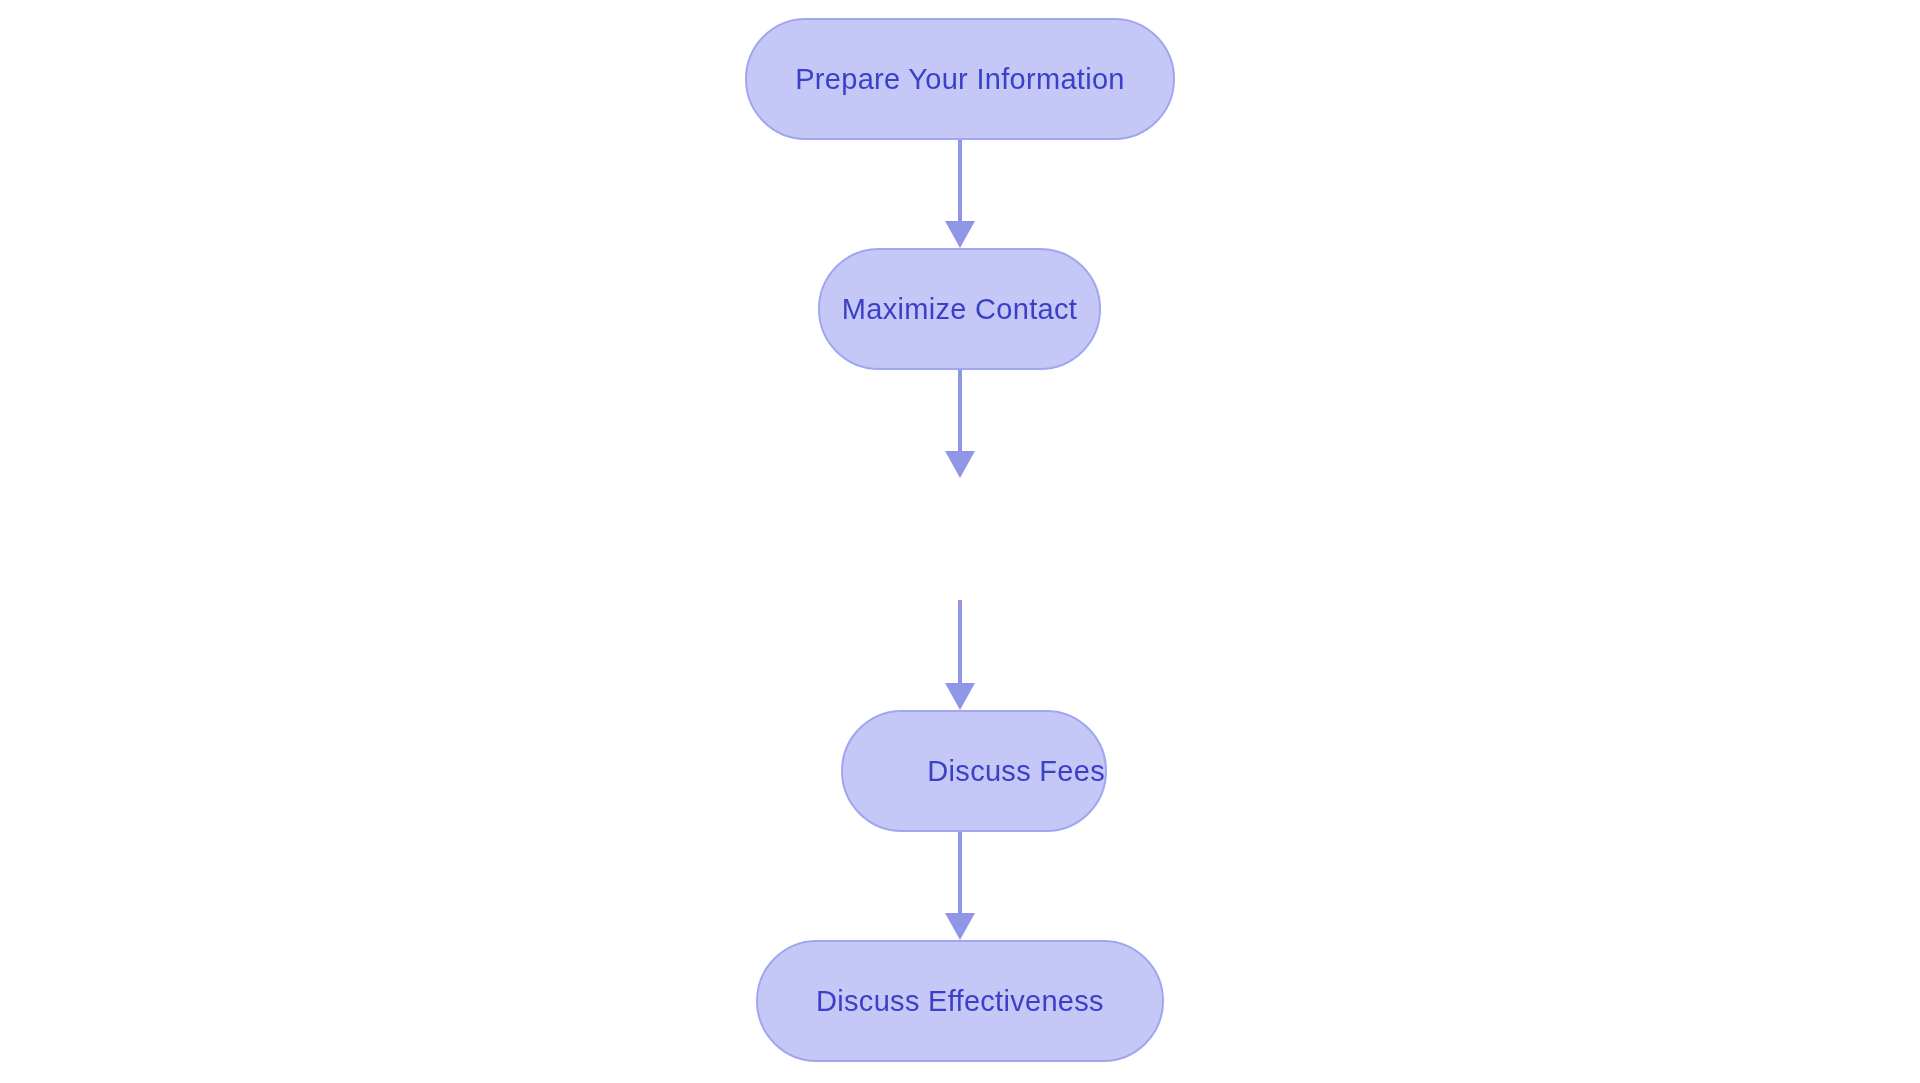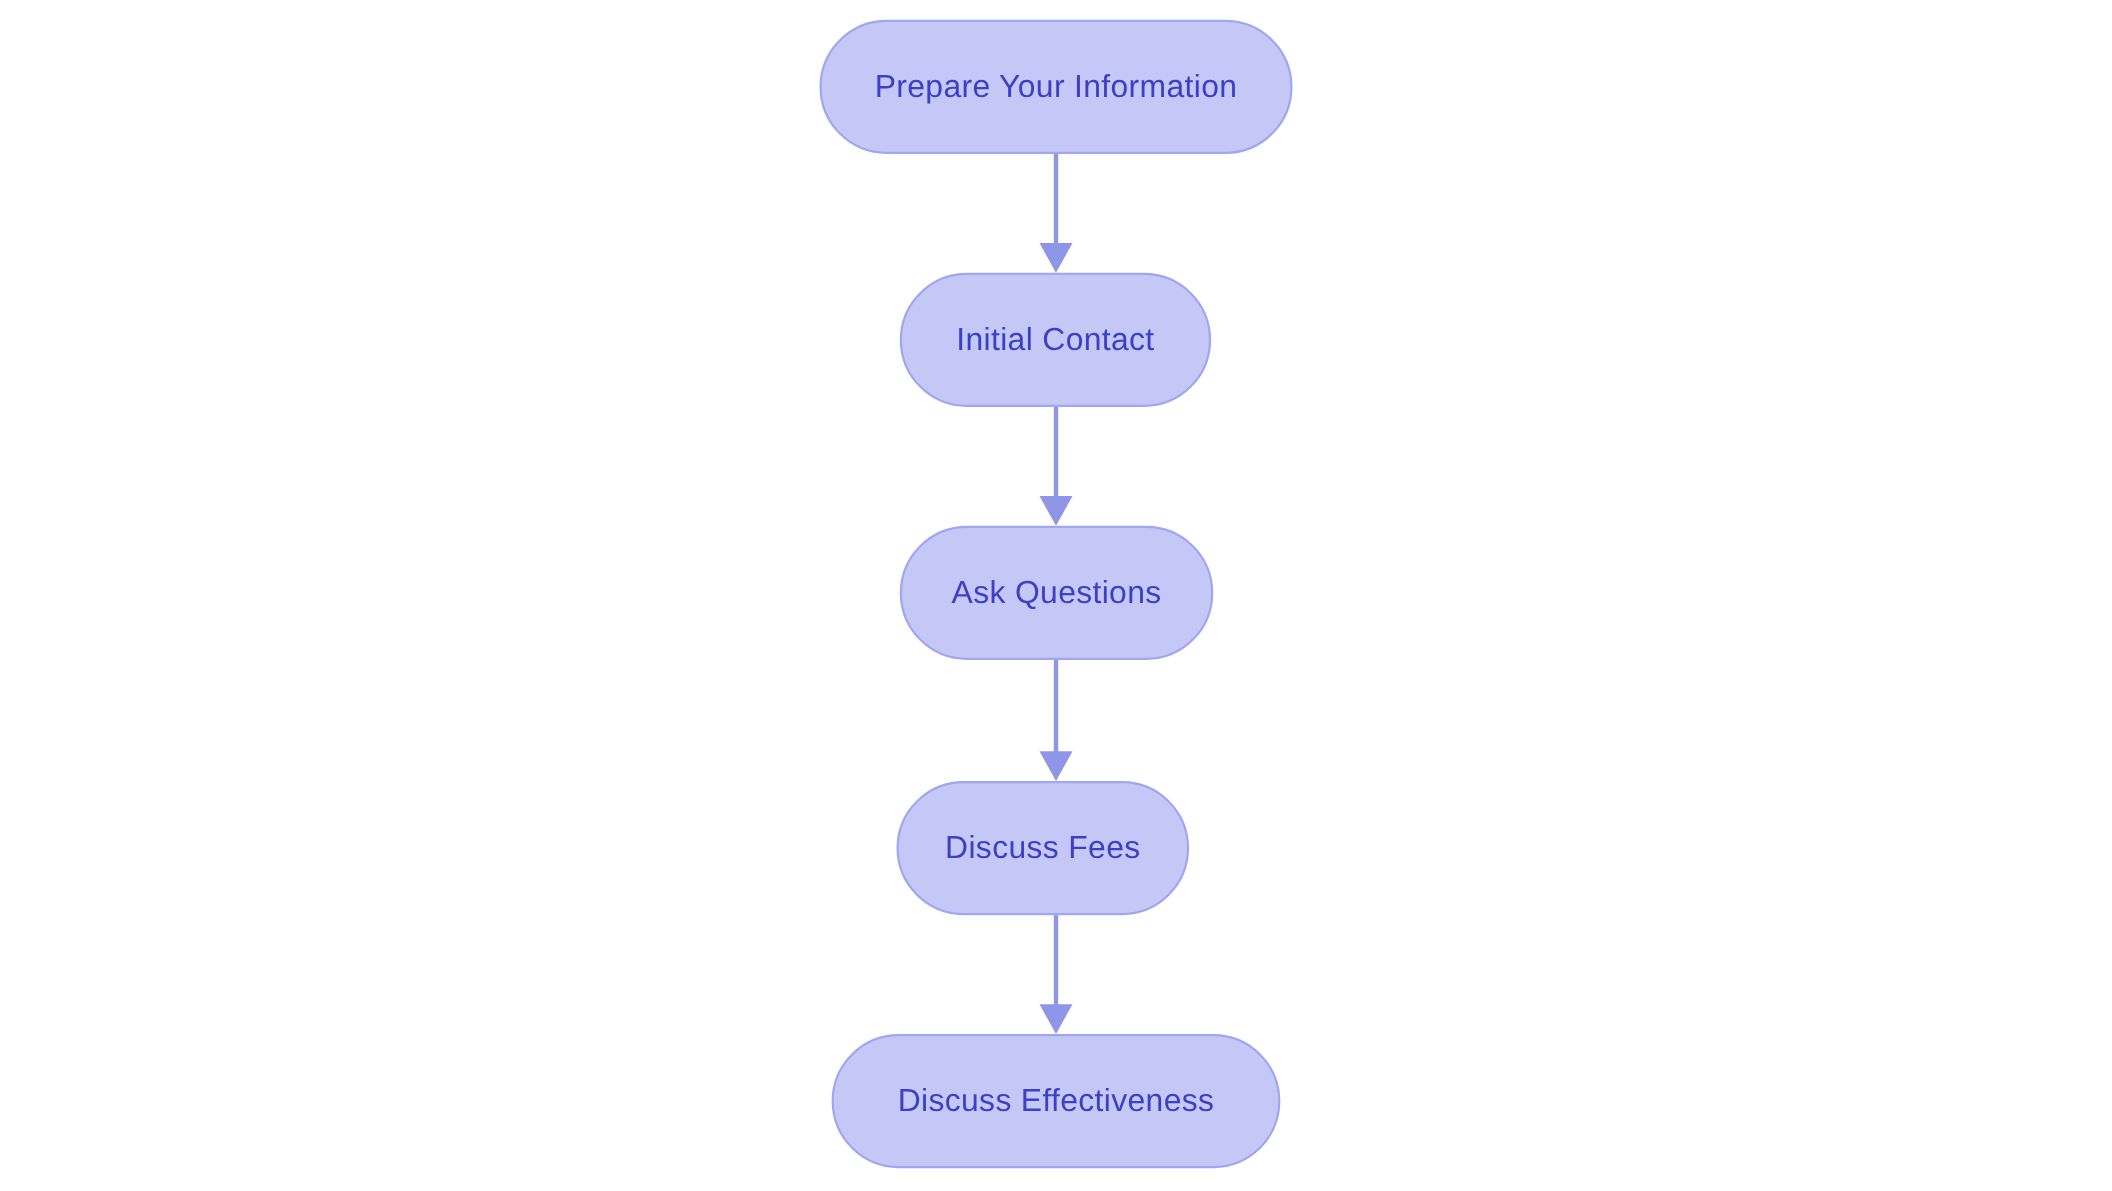"Initial Contact" span { text: Initial -> Maximize }
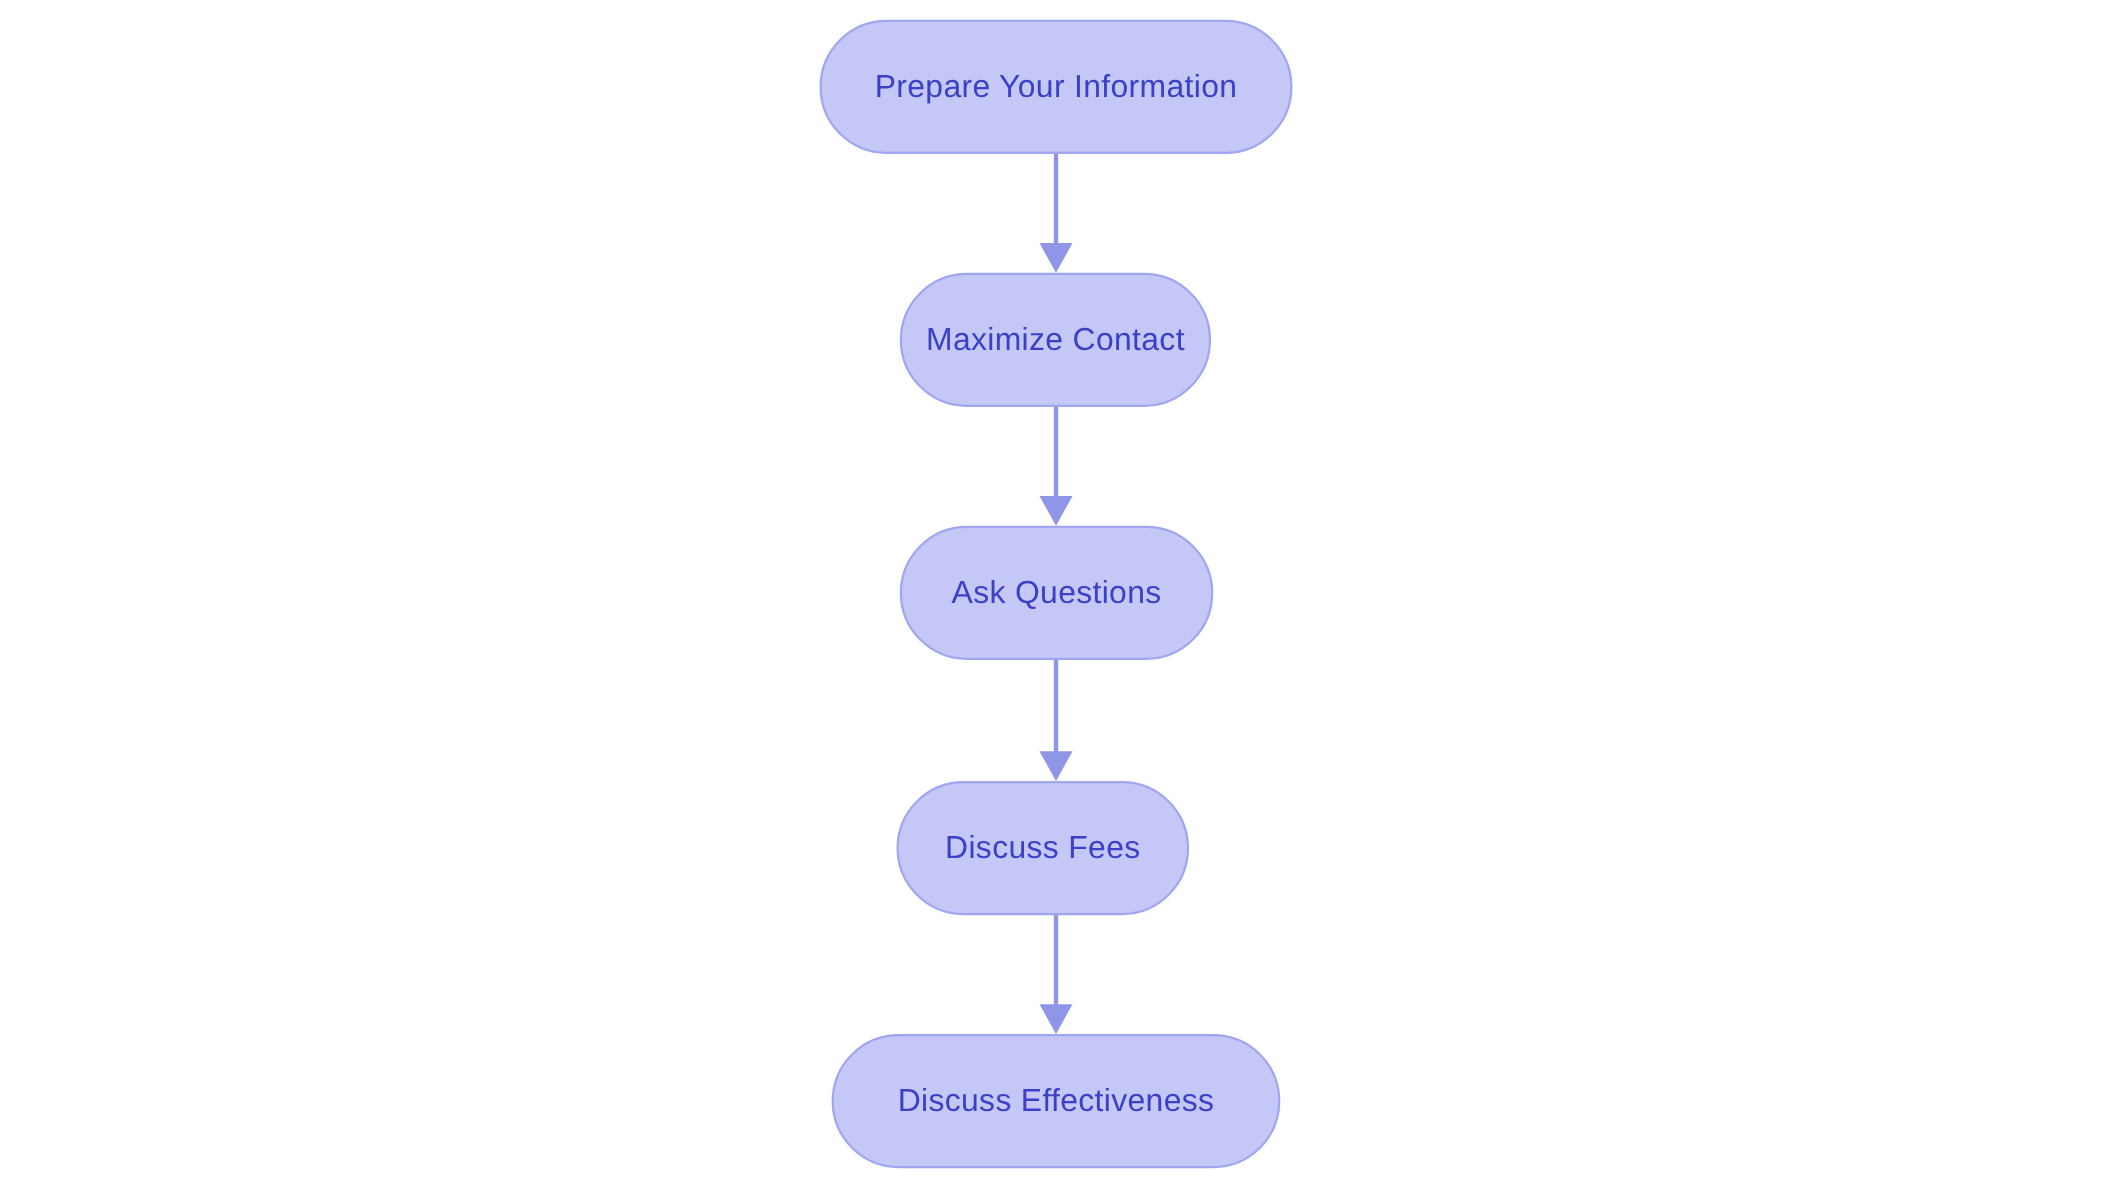"Ask Questions" div.flow-node { html: <div> <span>Ask Questions</span> </div> -> none }
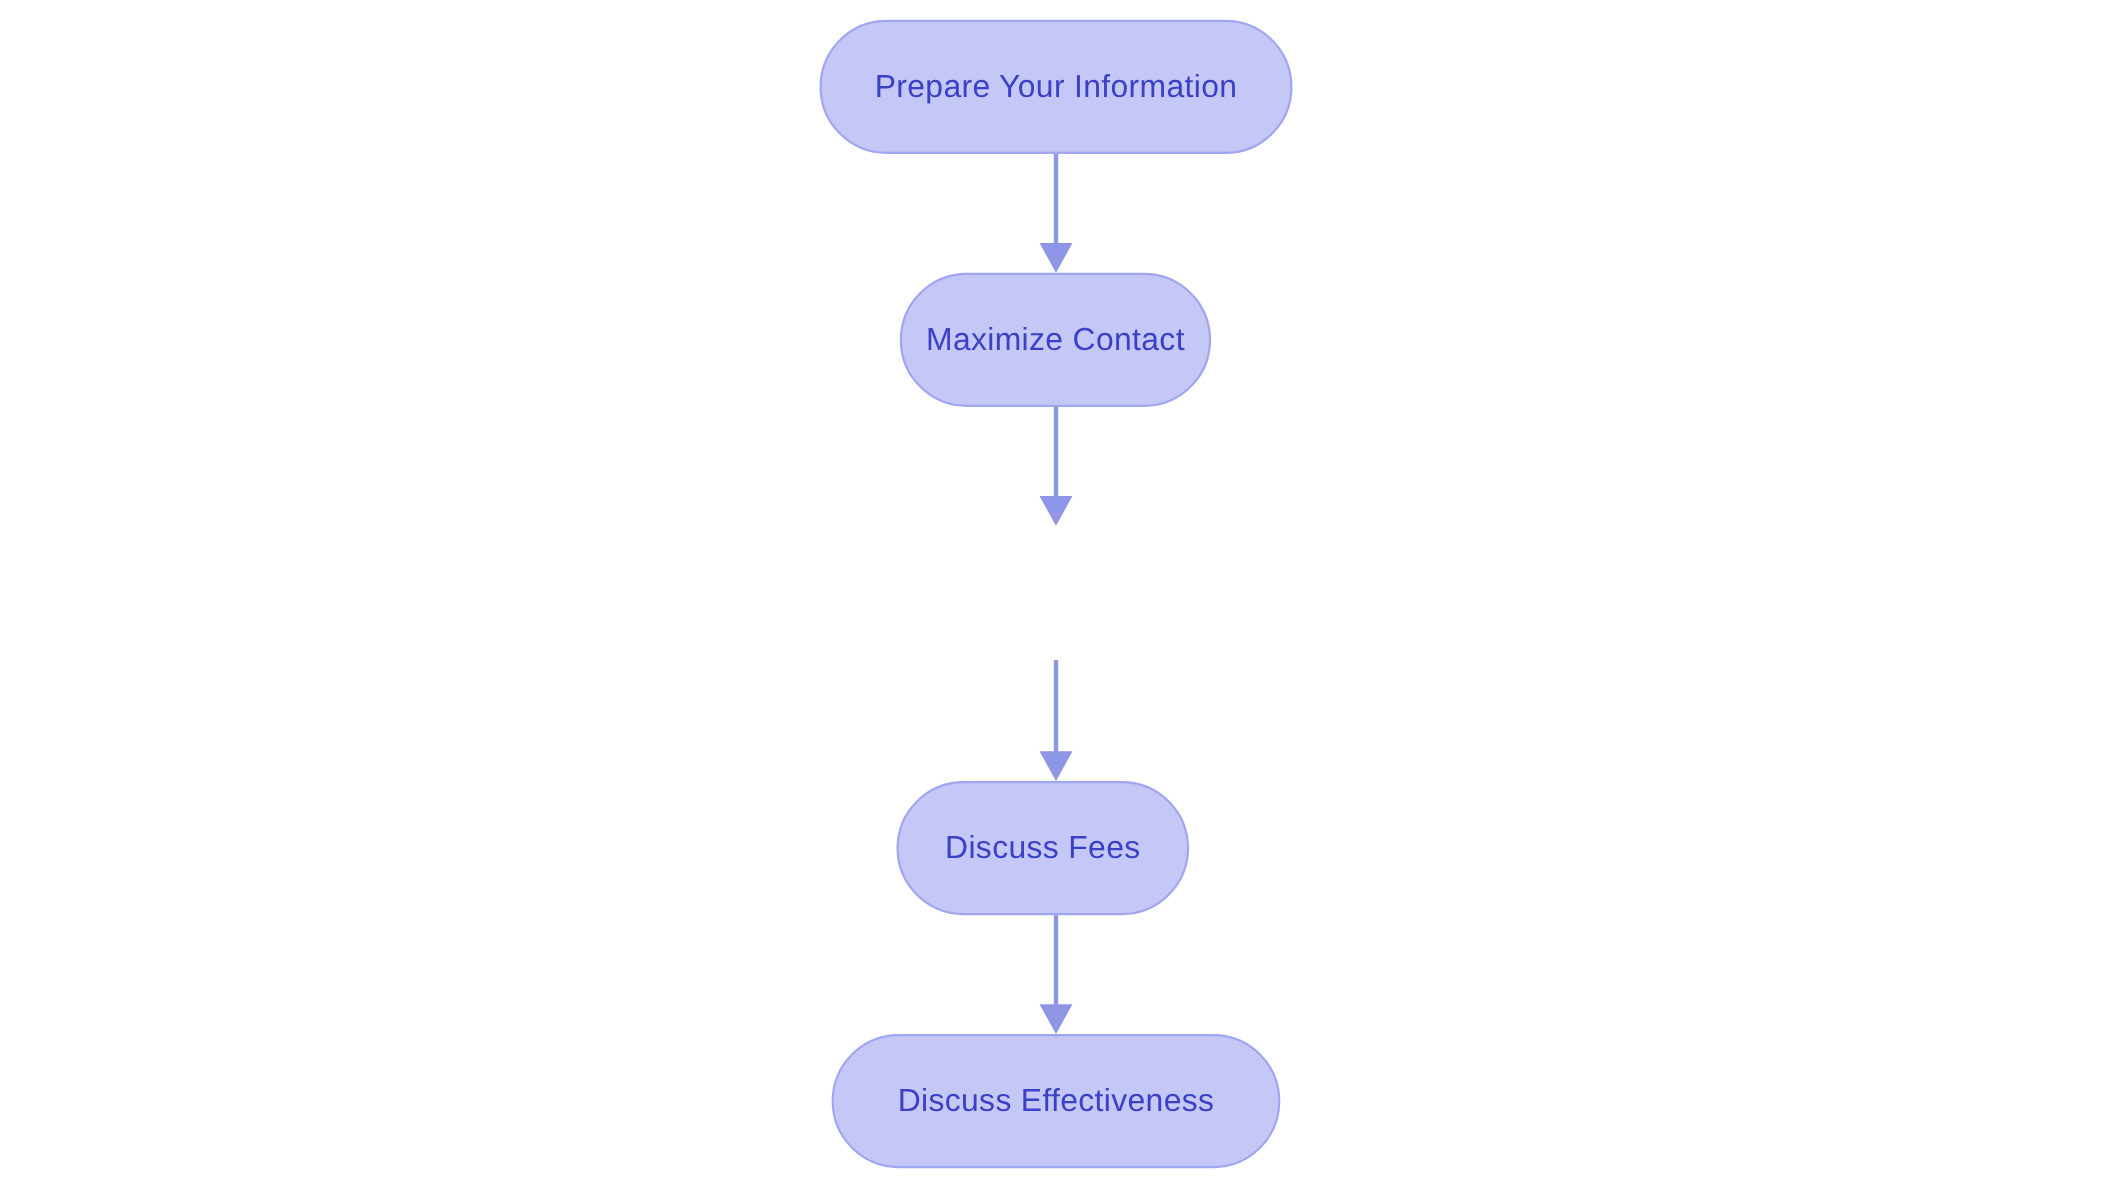"Discuss Fees" #node-3 { justify-content: none -> flex-end; left: 815px -> 841px }
